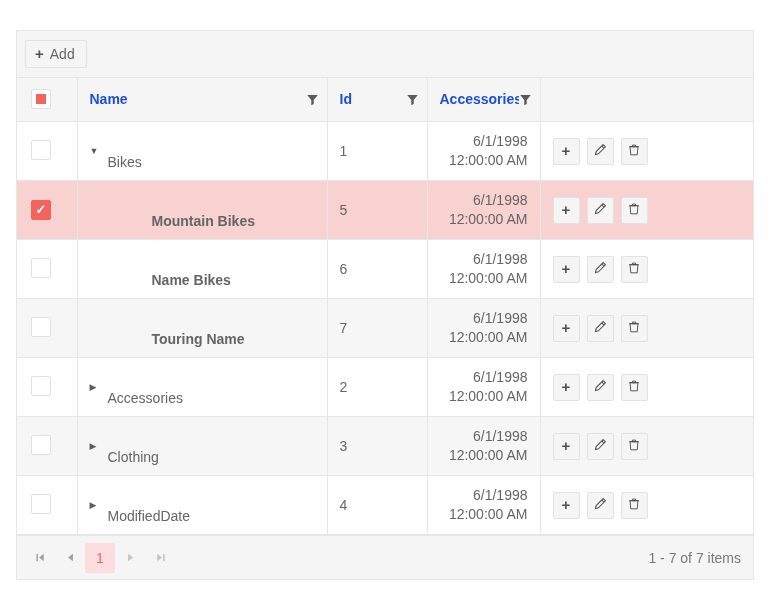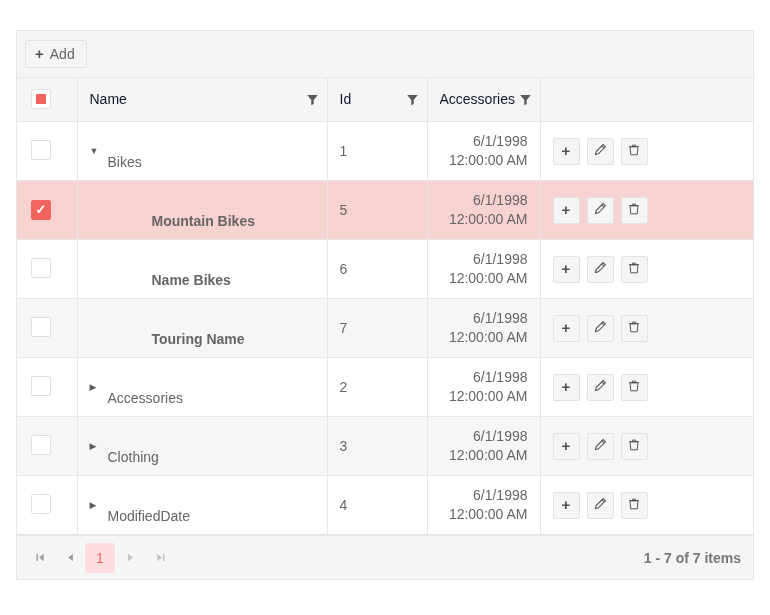"Name" thead th { color: #0f172a -> #1d4ed8; font-weight: normal -> bold }
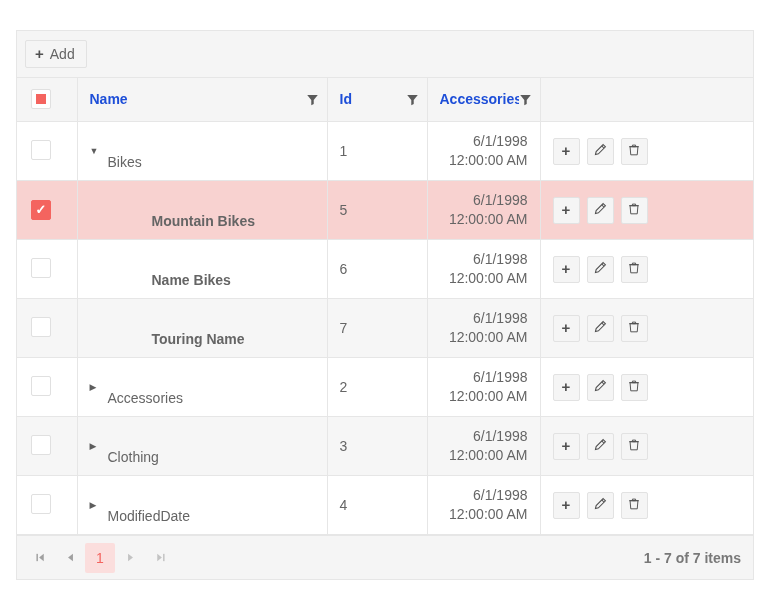"1 - 7 of 7" .pager-right { font-weight: bold -> none }
